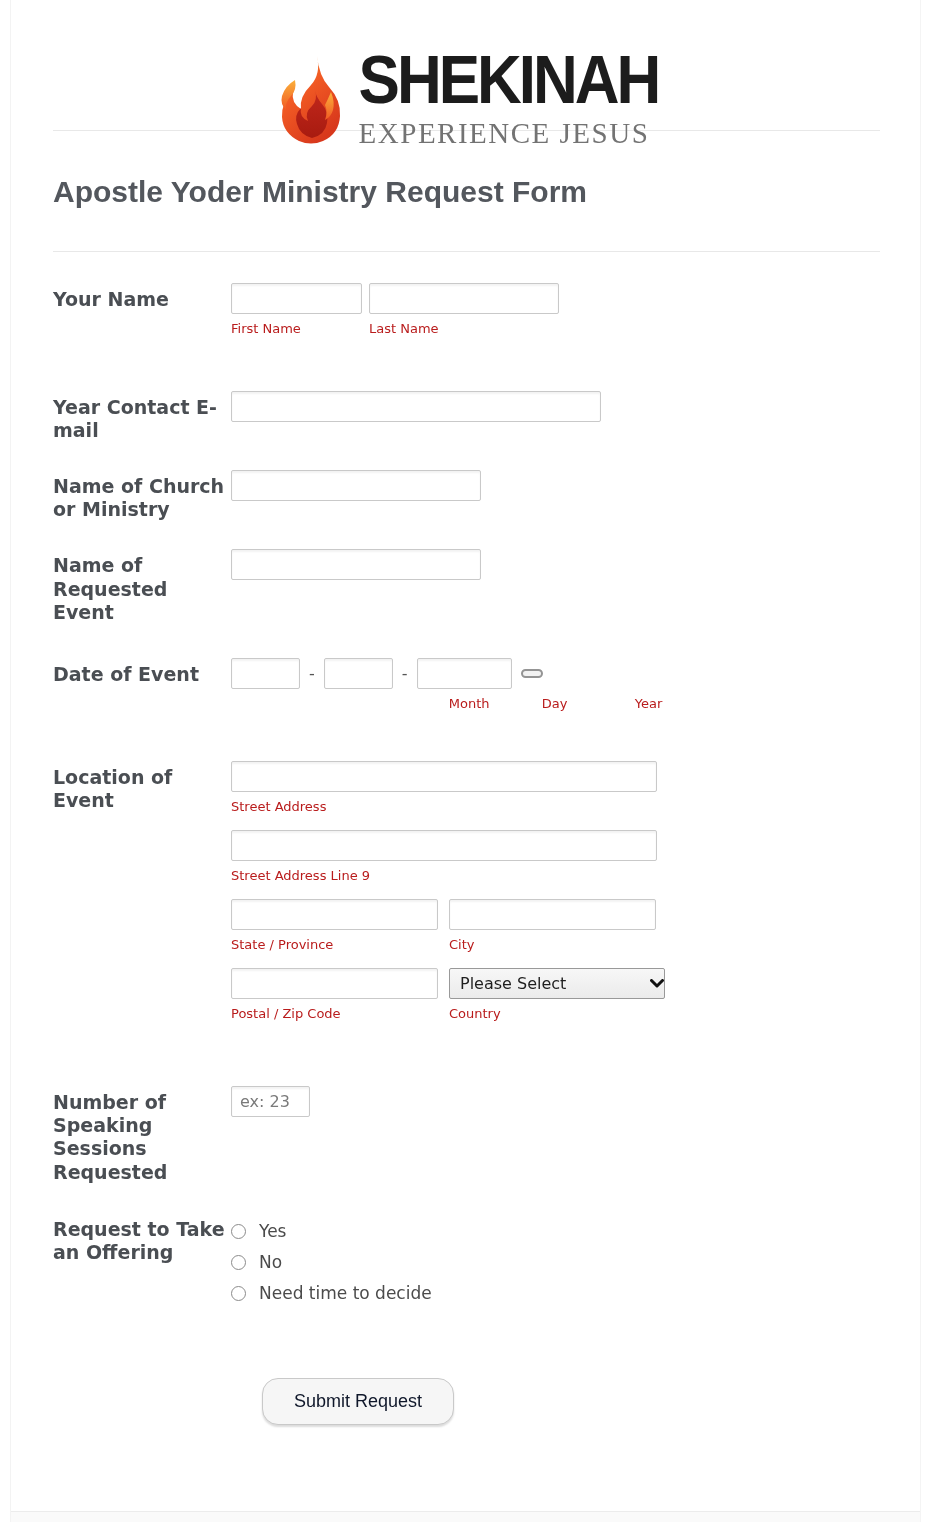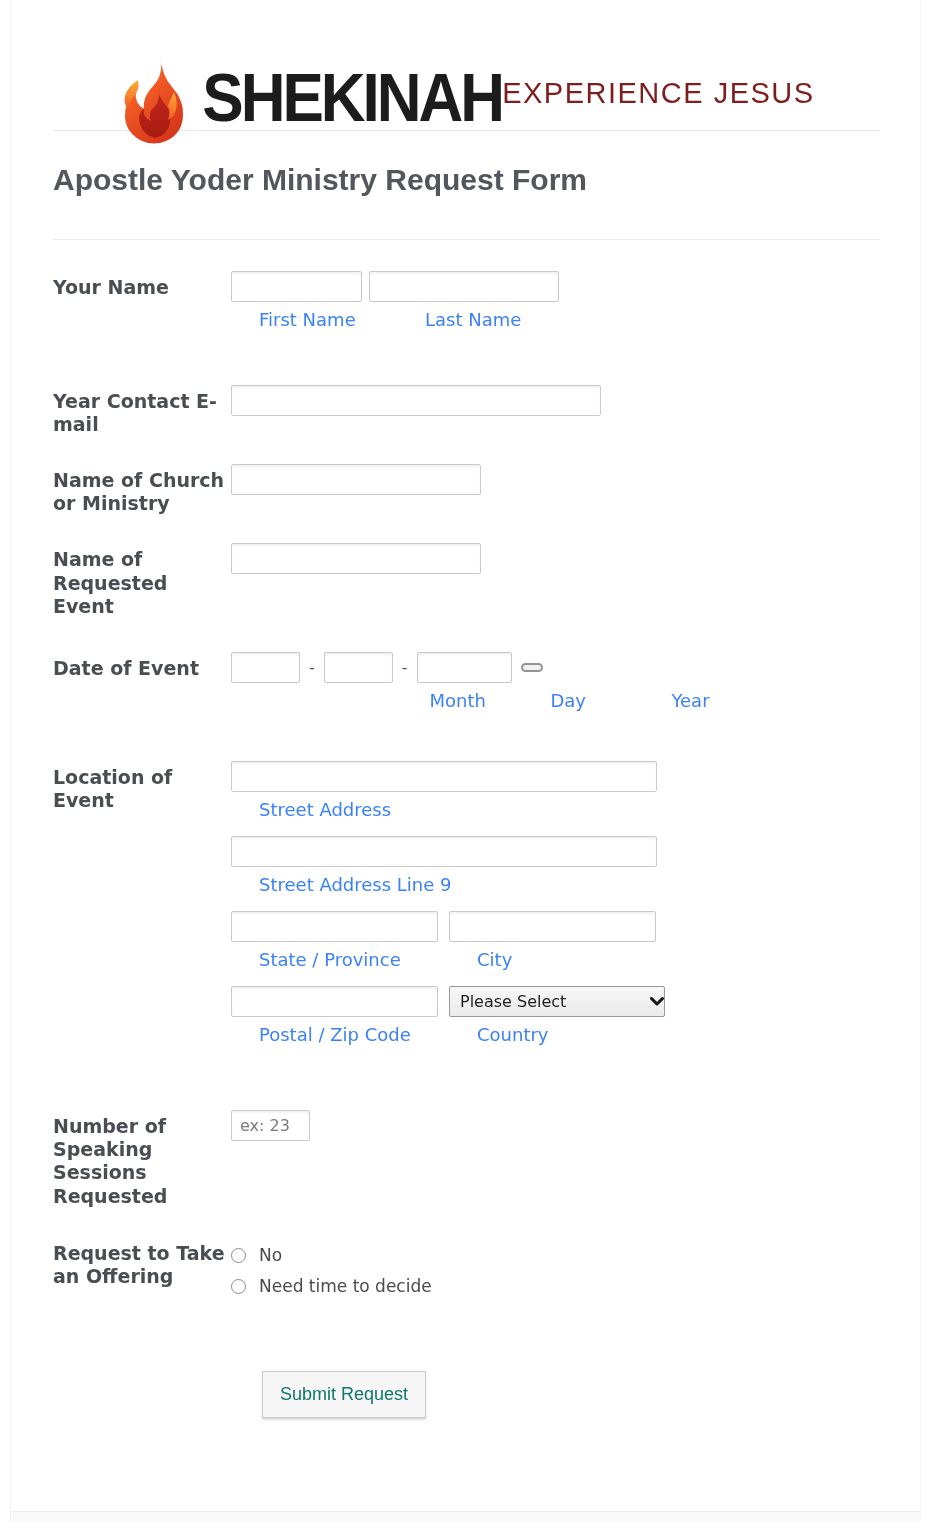"SHEKINAH" .logo-text { flex-direction: row -> column }
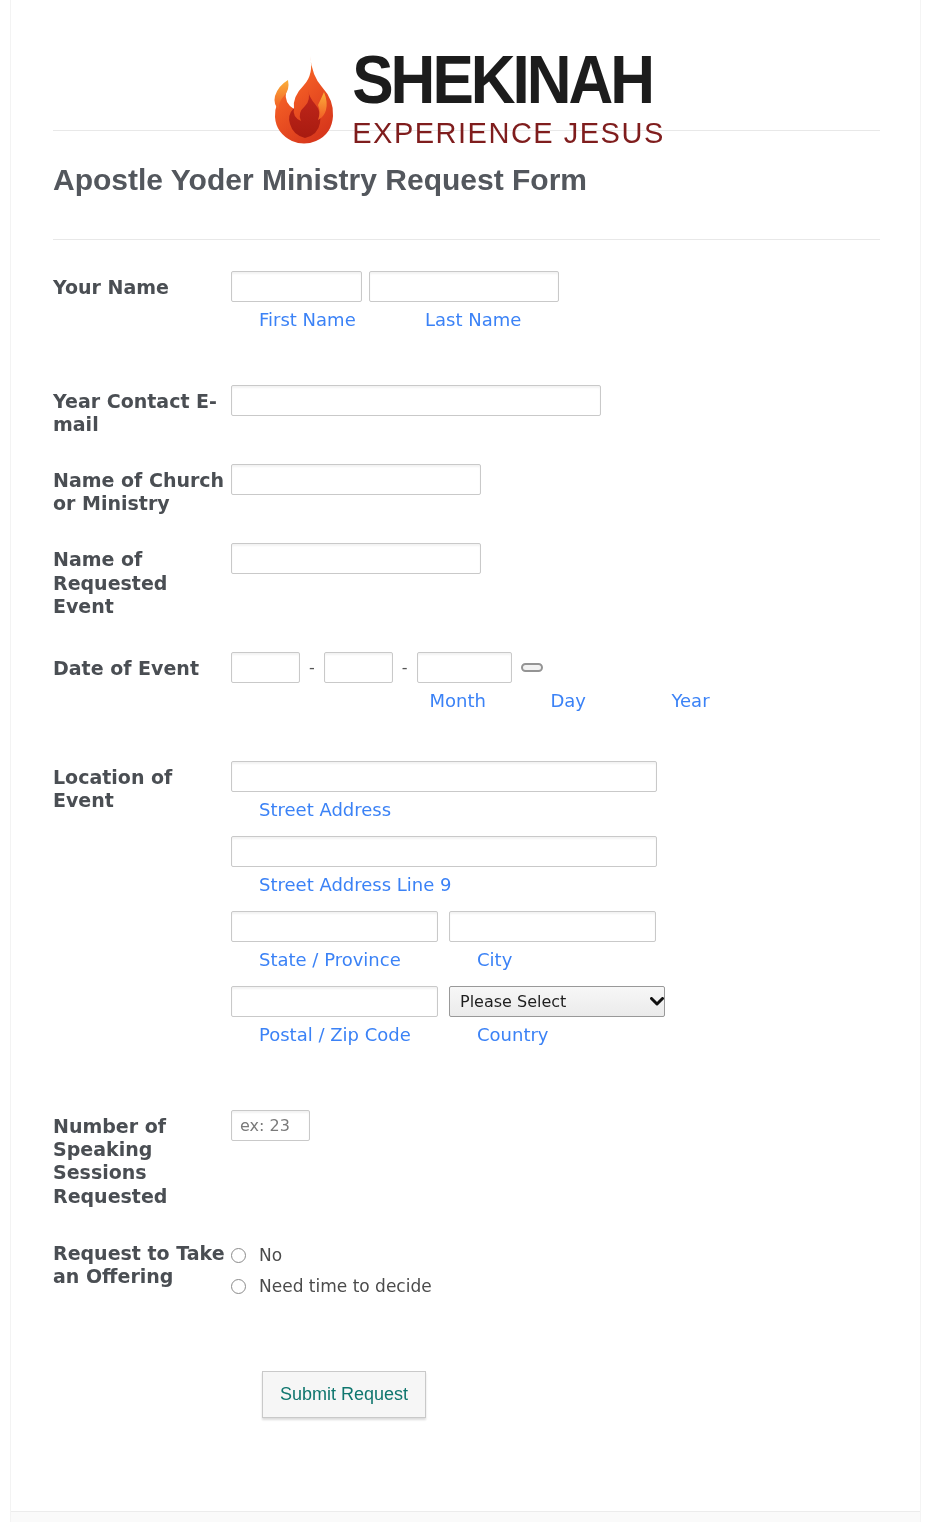"EXPERIENCE JESUS" .logo-sub { color: #7f1d1d -> #737373; font-family: Liberation Sans, sans-serif -> Liberation Serif, serif }
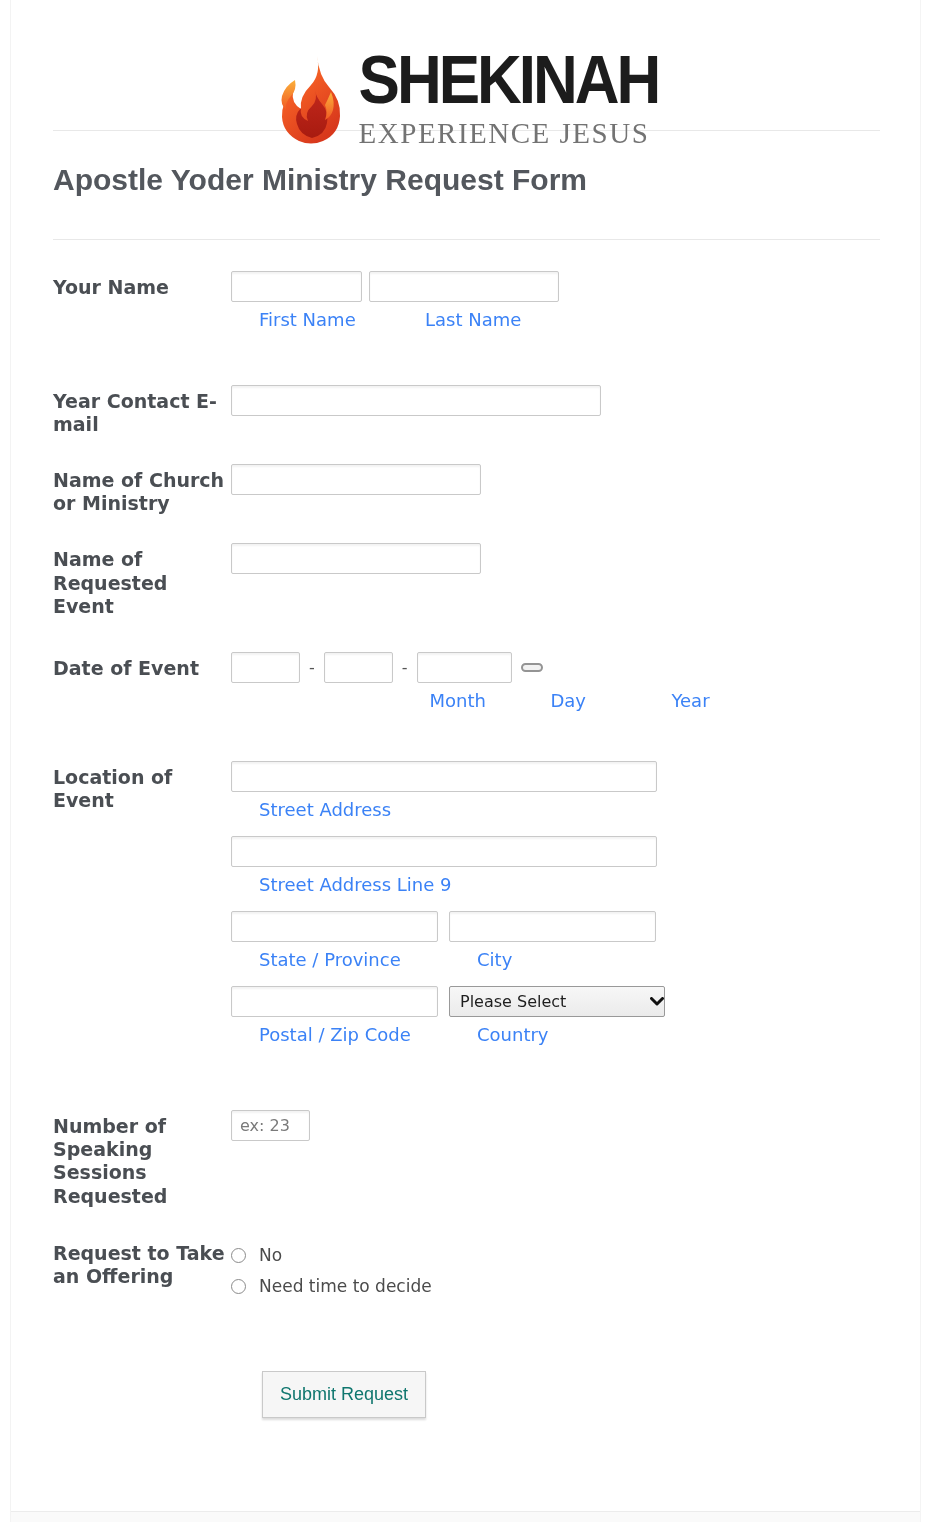"Apostle Yoder Ministry Request Form" .page-title { margin: 32px 40px 0 42px -> 44px 40px 0 42px }
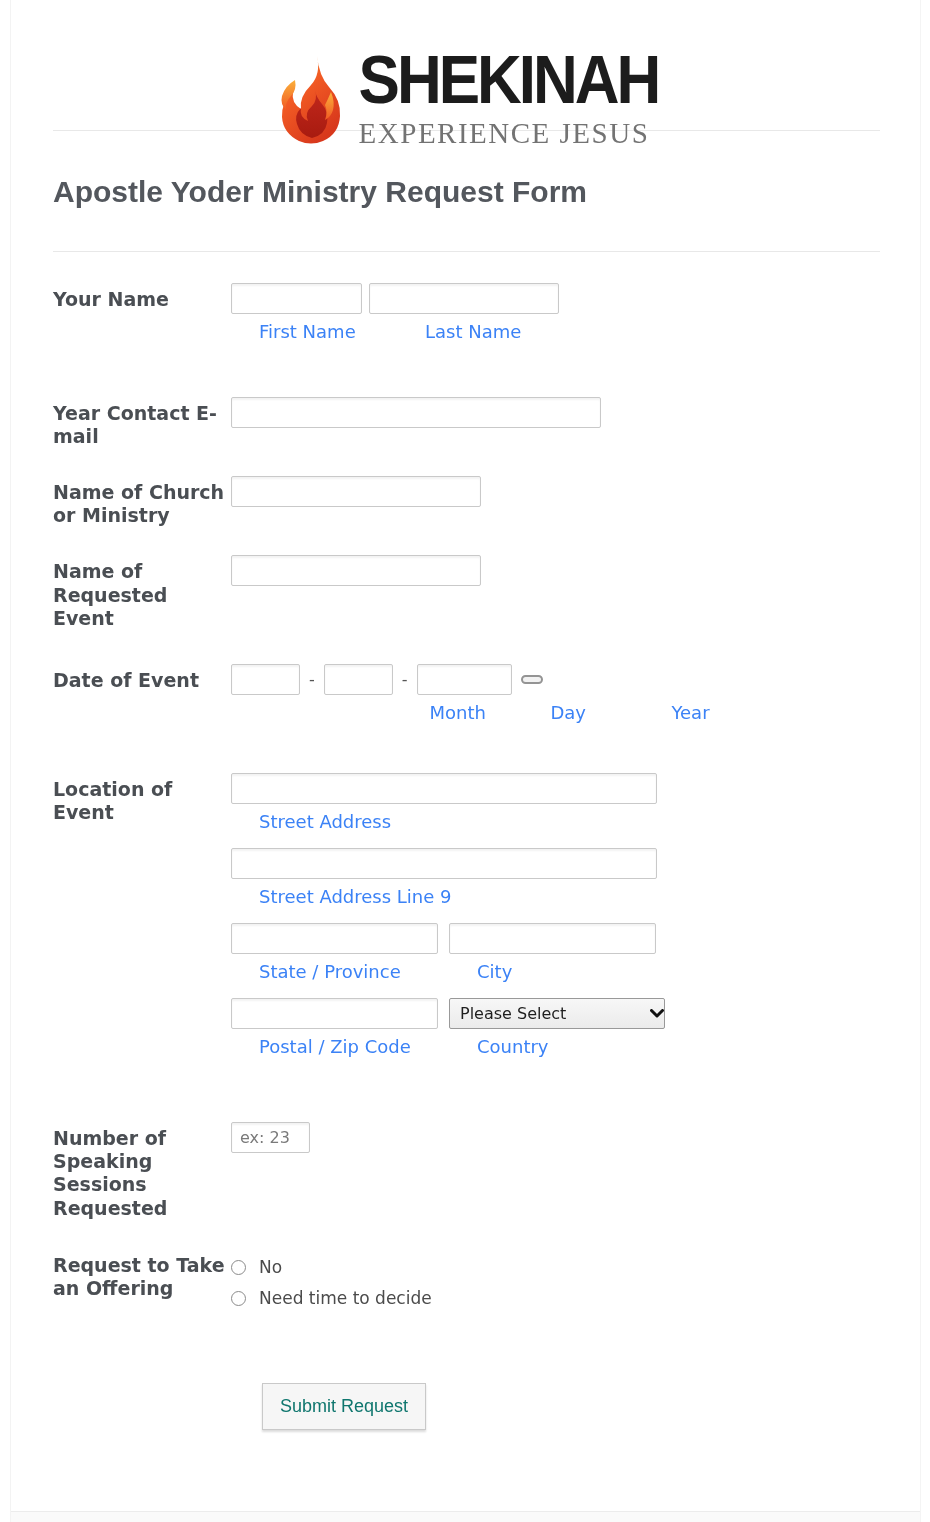"First Name" .sub-label { color: #3b82f6 -> #b91c1c; font-size: 18px -> 13px; margin-left: 28px -> none }
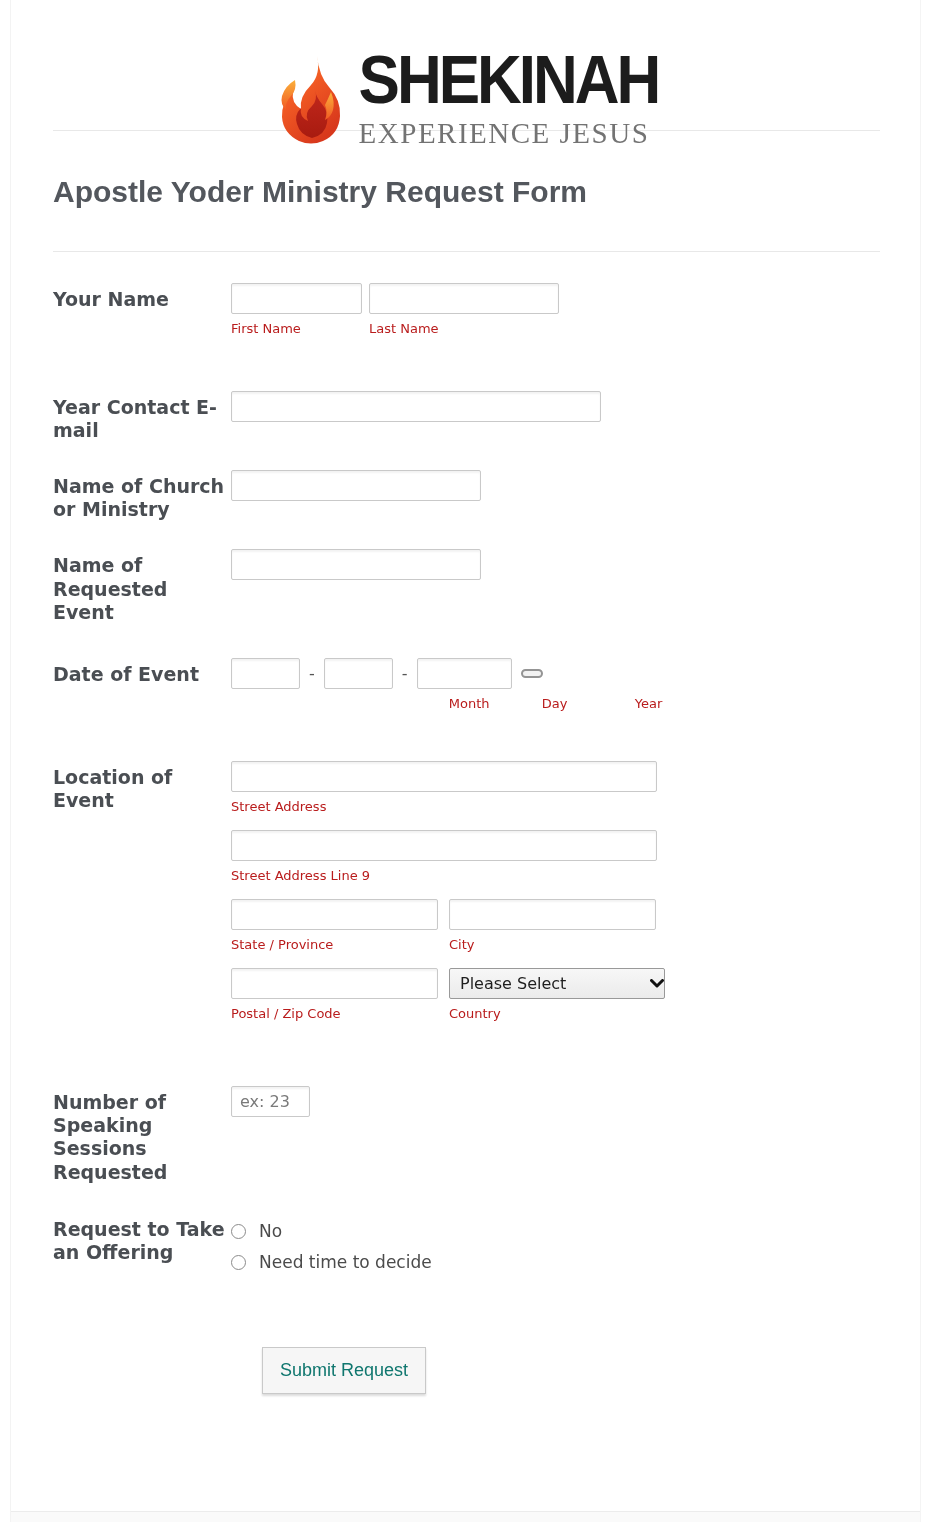"Yes" div.radio-row { html: none -> <div> <span></span> <span>Yes</span> </div> }
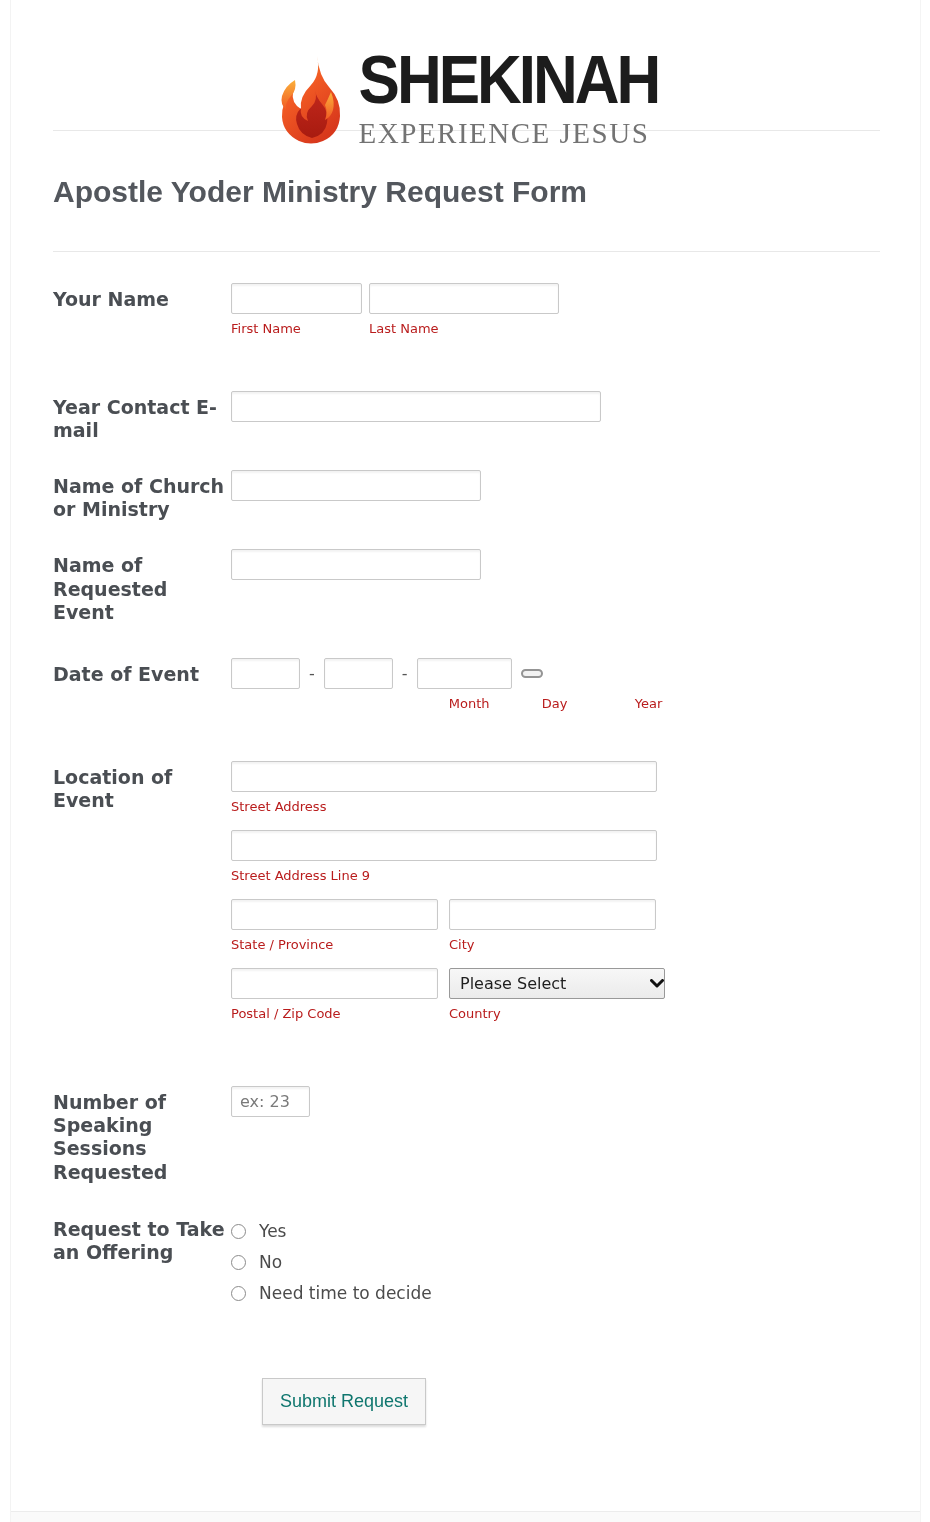"Submit Request" .submit-btn { border-radius: 0 -> 16px; color: #0f766e -> #0f172a; padding: 12px 17px -> 12px 31px }
